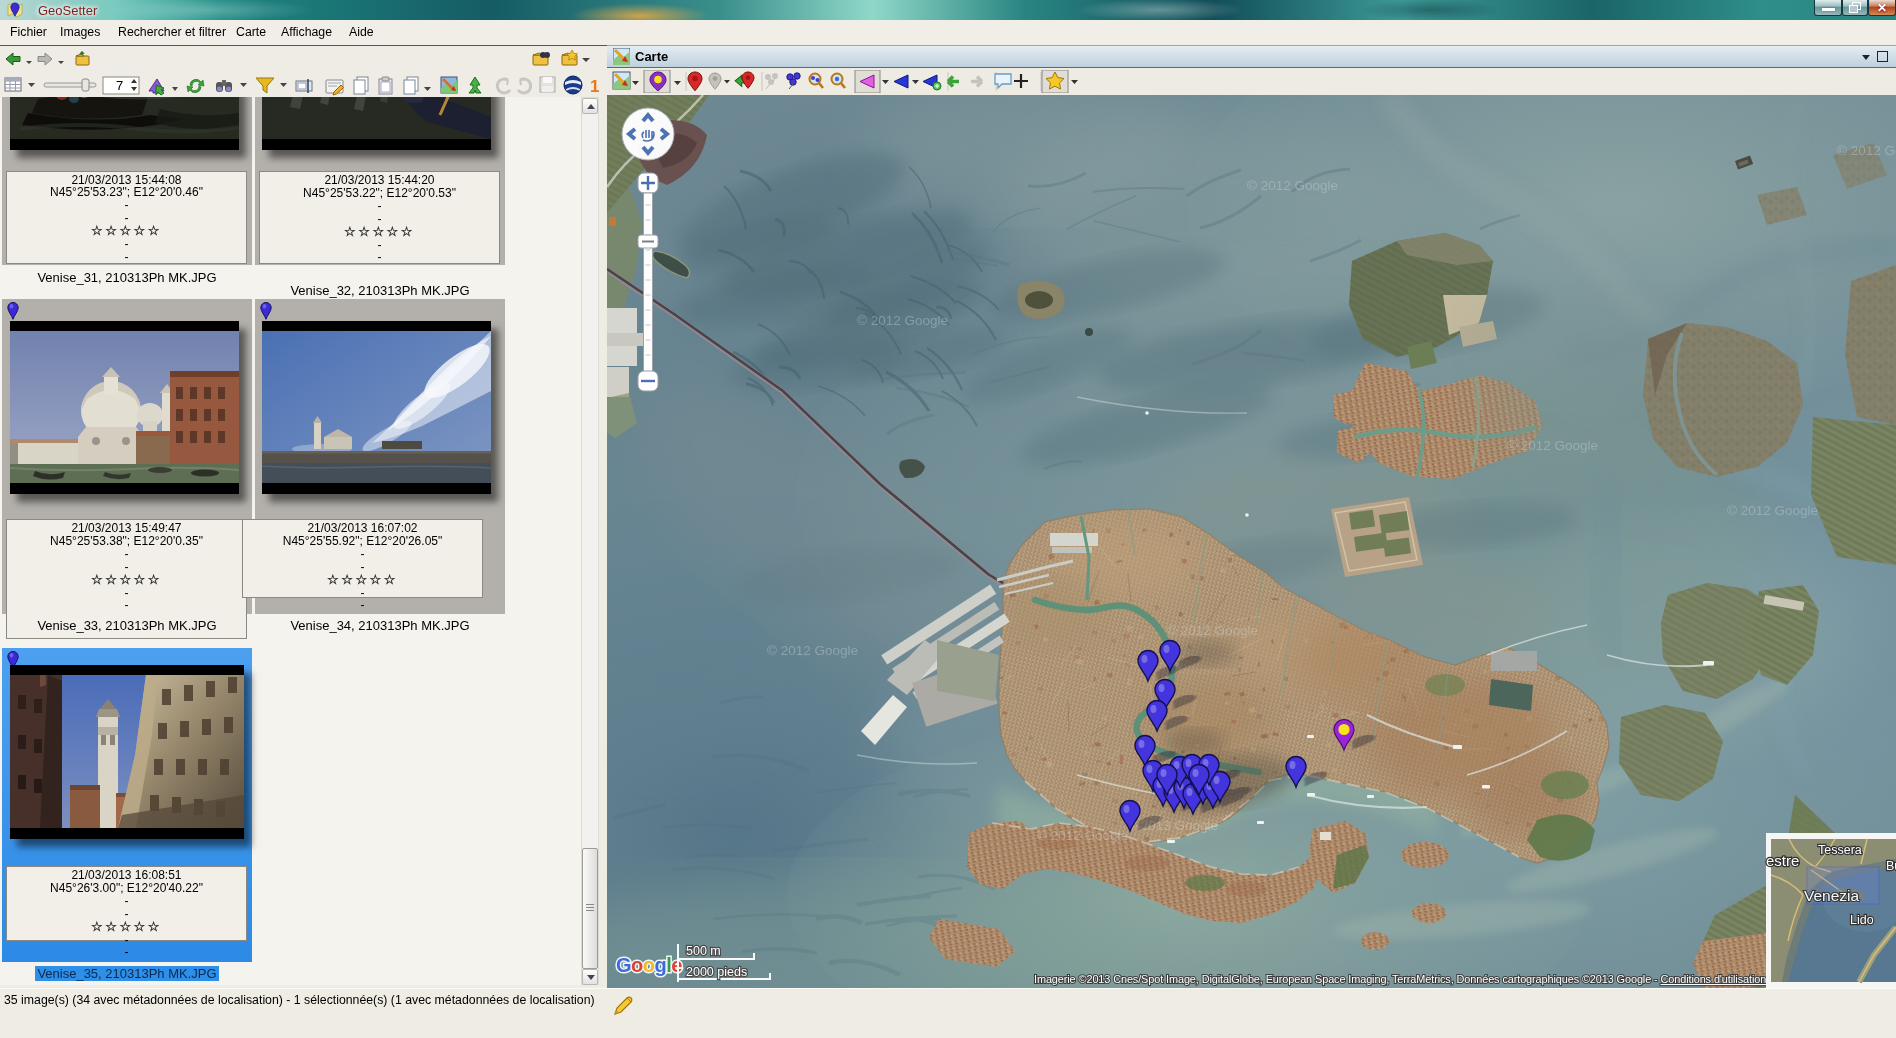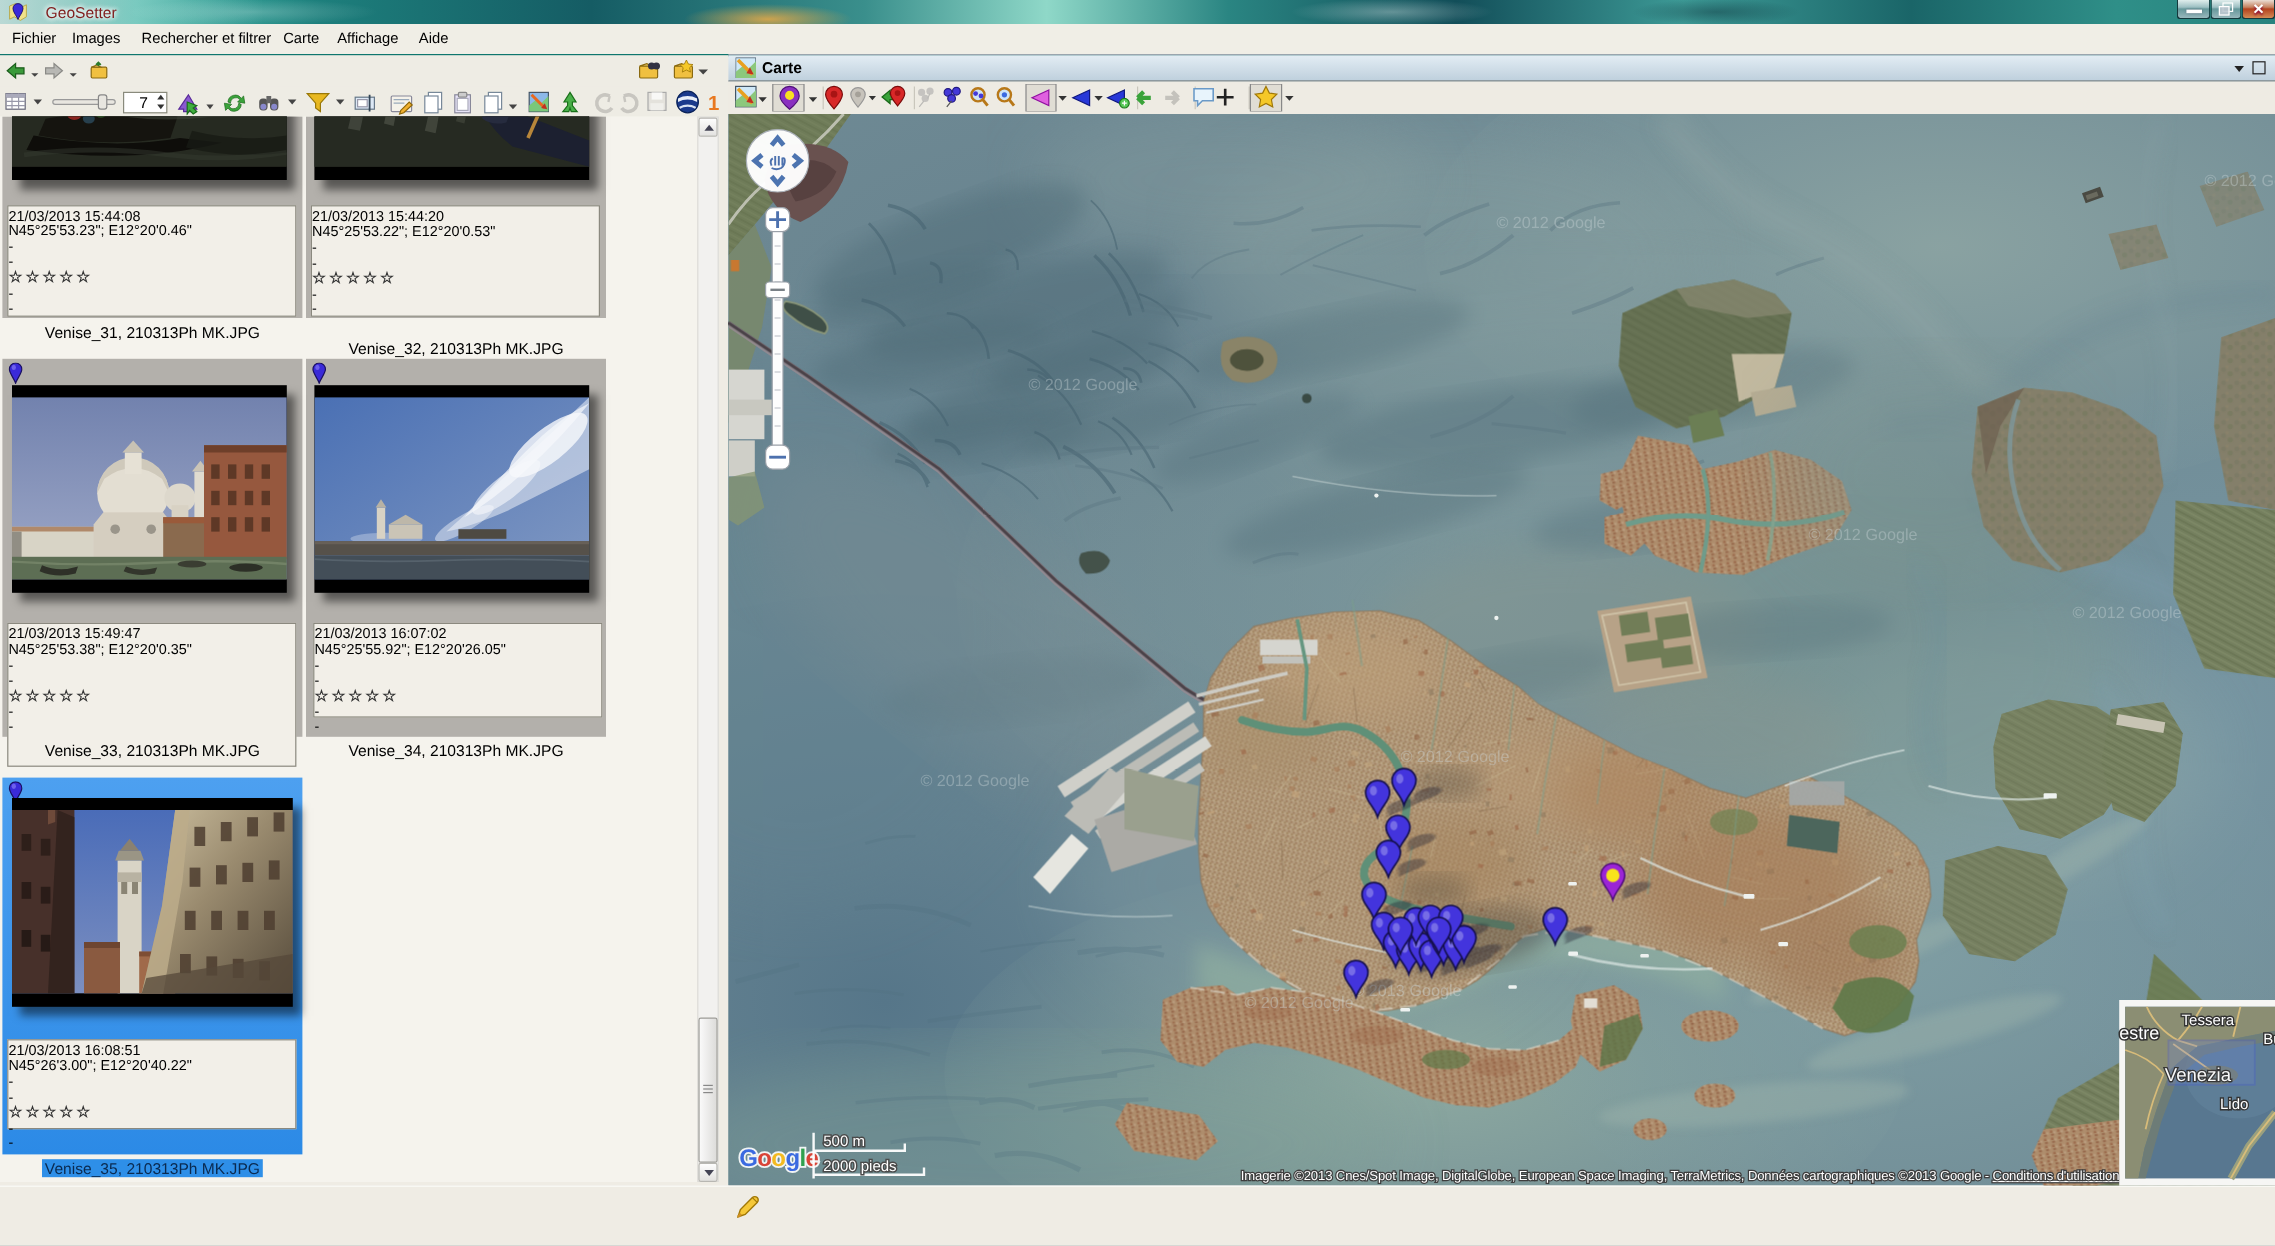"21/03/2013 15:44:08" .info { text-align: none -> center }
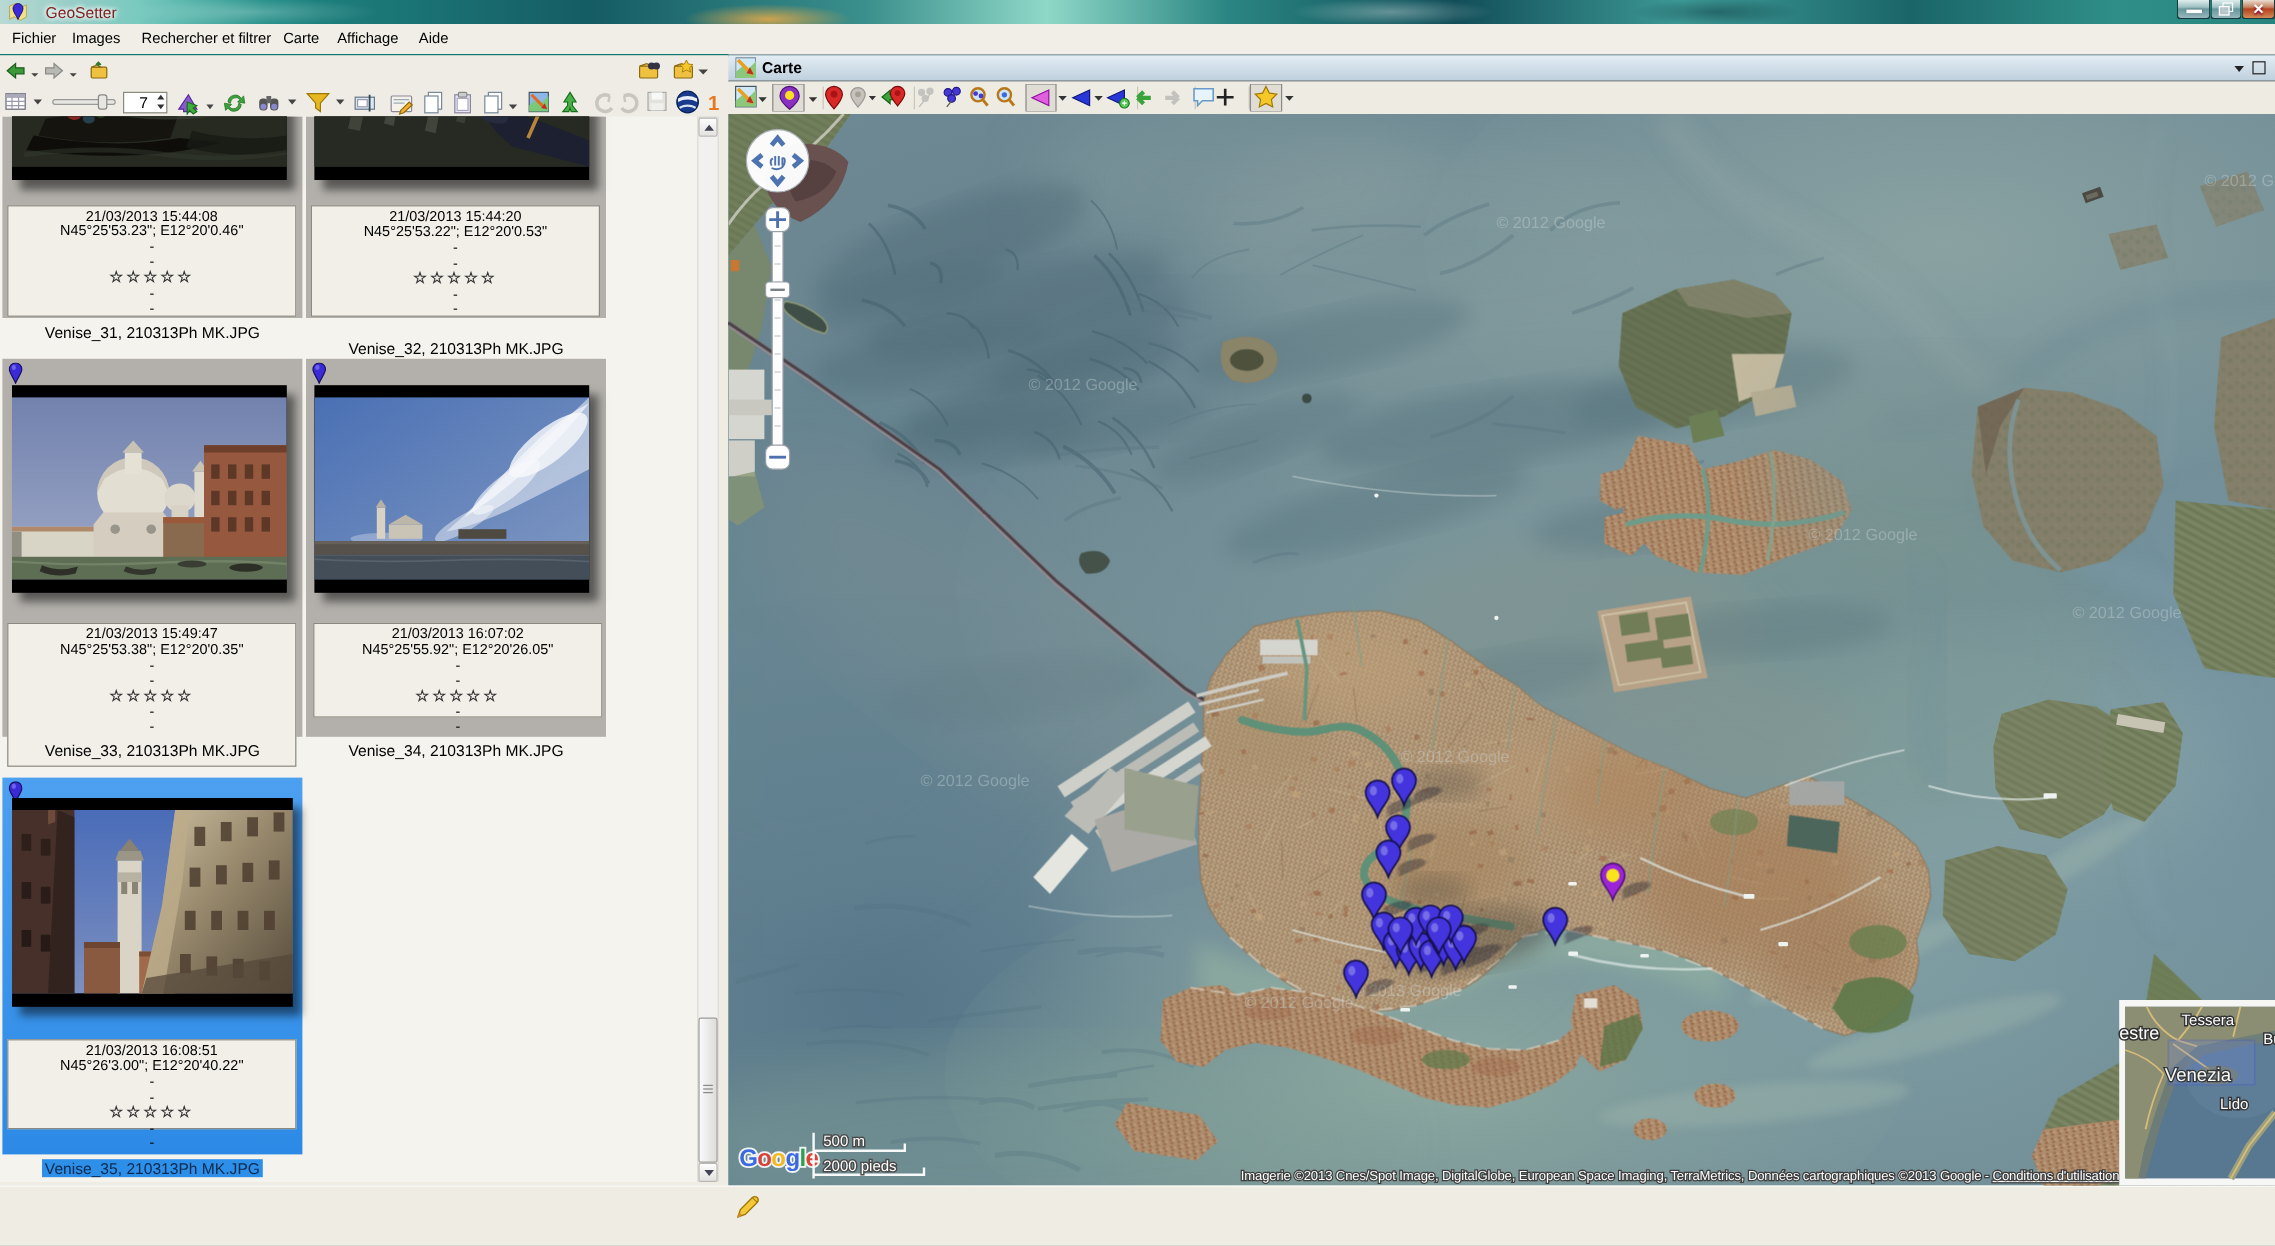"21/03/2013 16:07:02" div.info { left: 261px -> 242px }
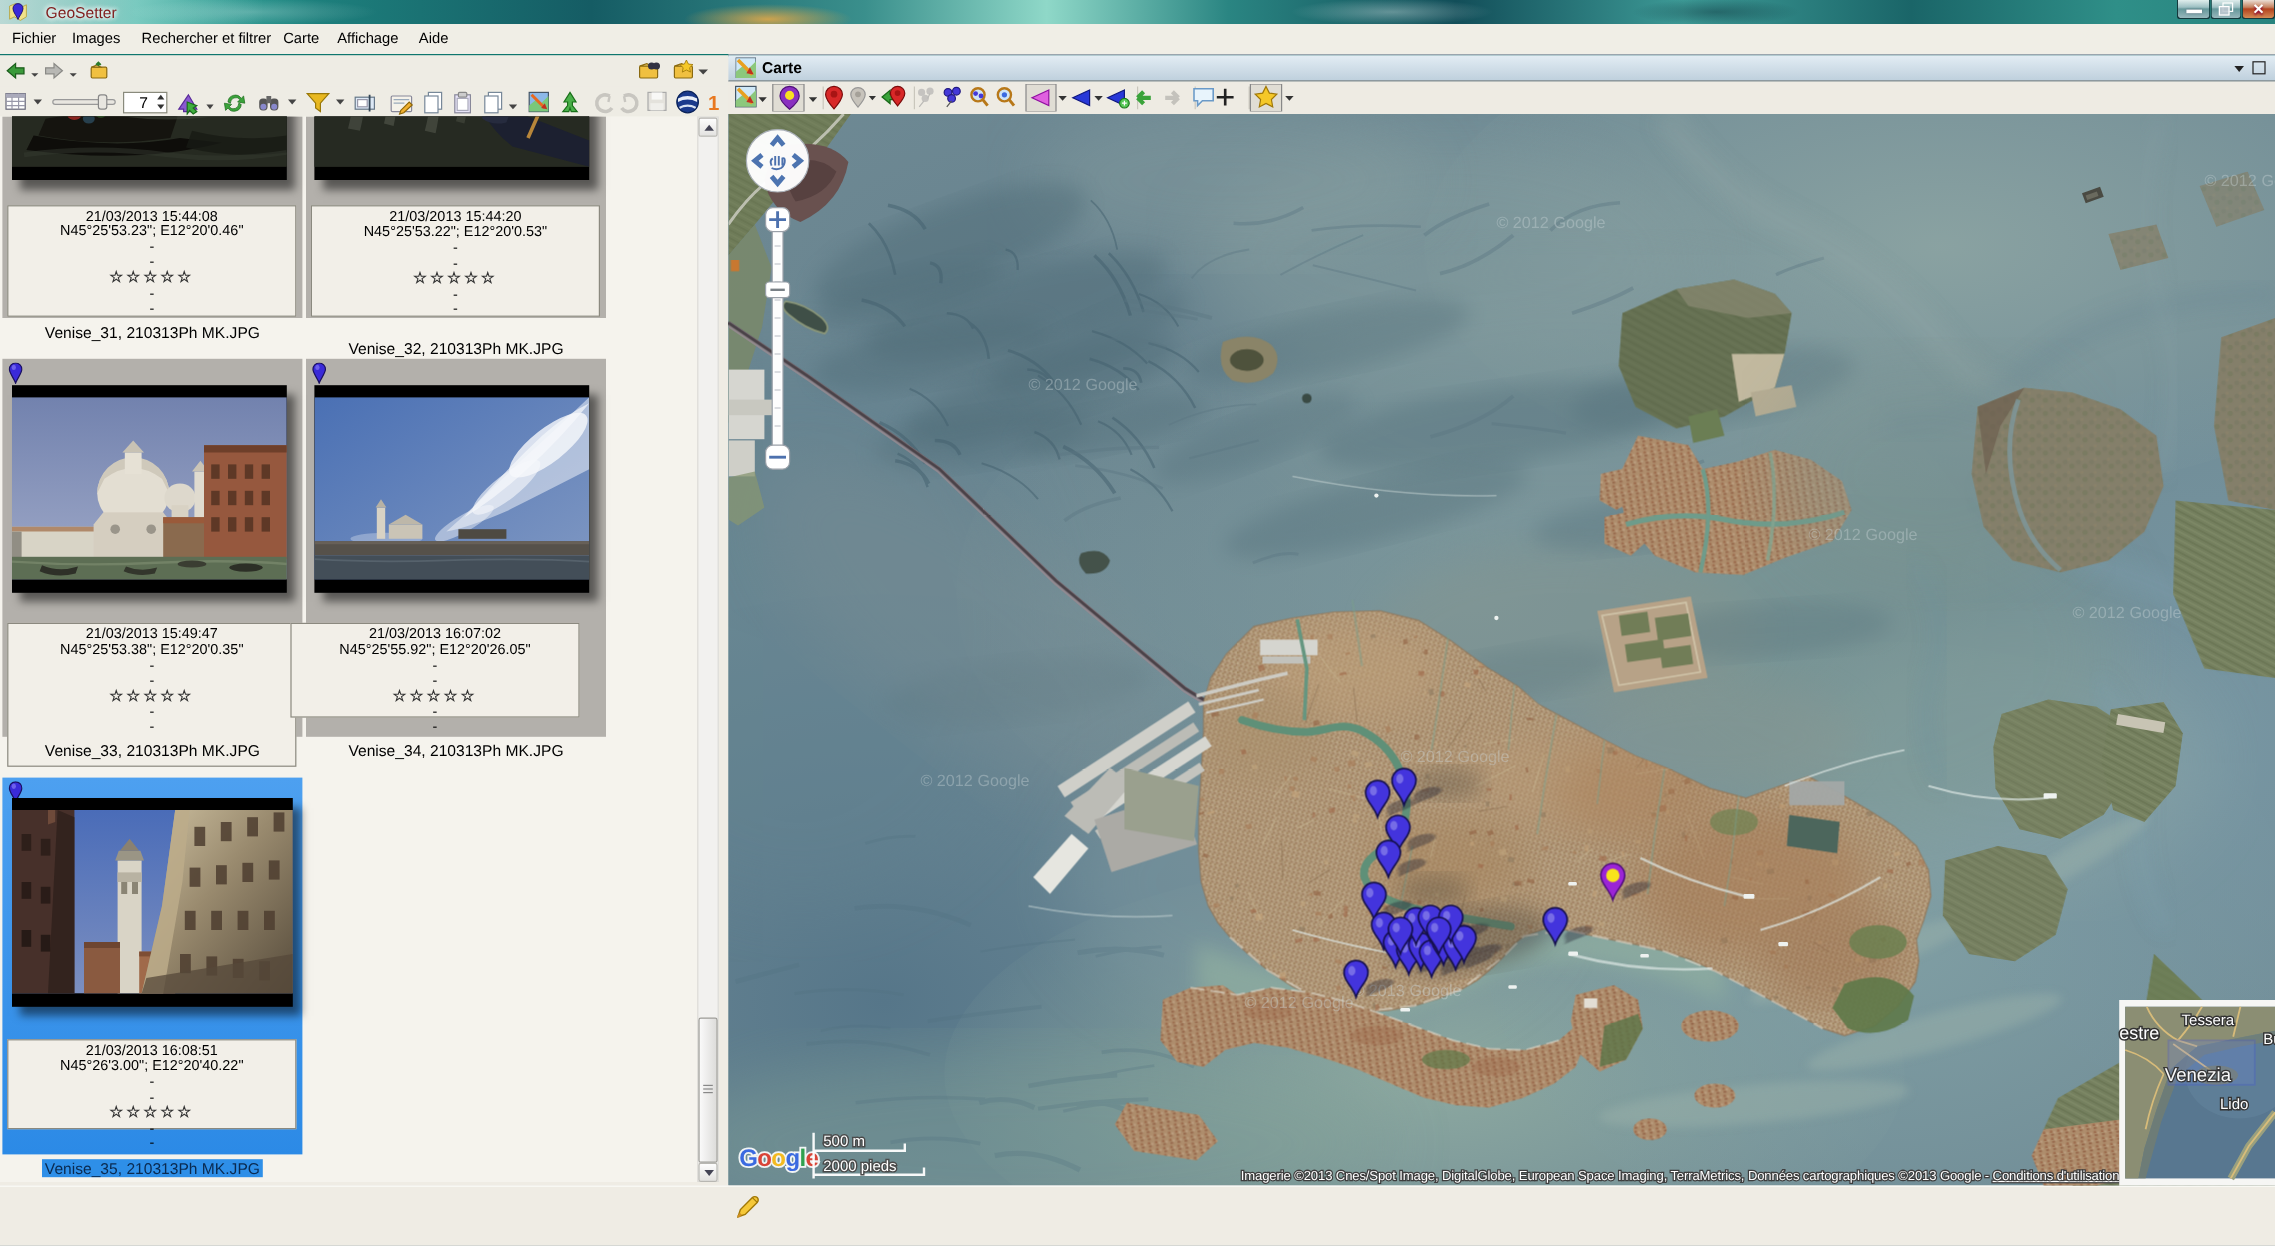"35 image(s) (34 avec métadonnées" span { html: none -> <span>35 image(s) (34 avec métadonnées de localisation) - 1 sélectionnée(s) (1 avec métadonnées de localisation)</span> }
